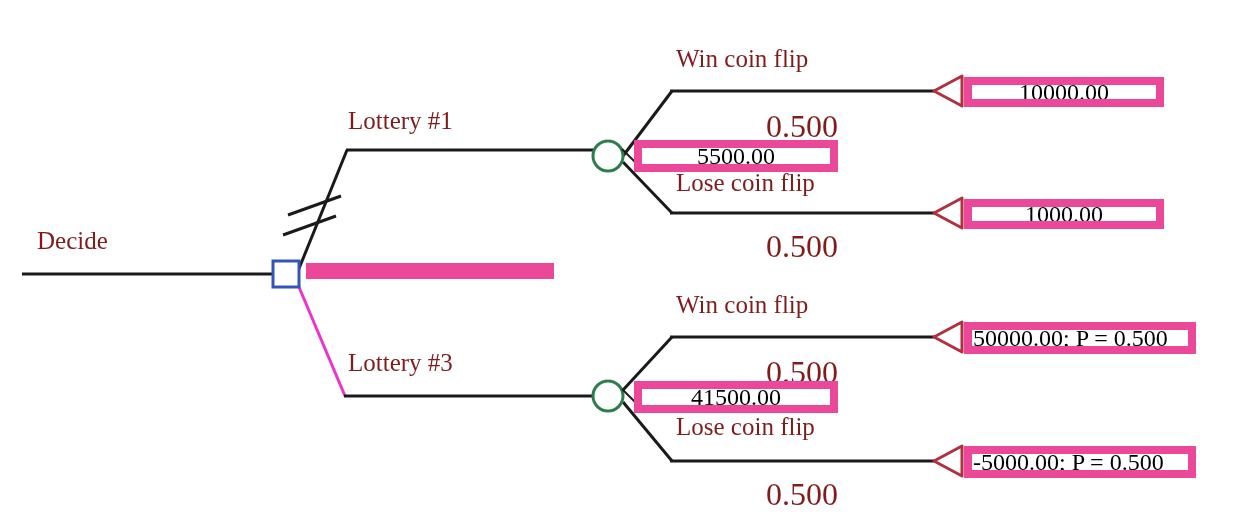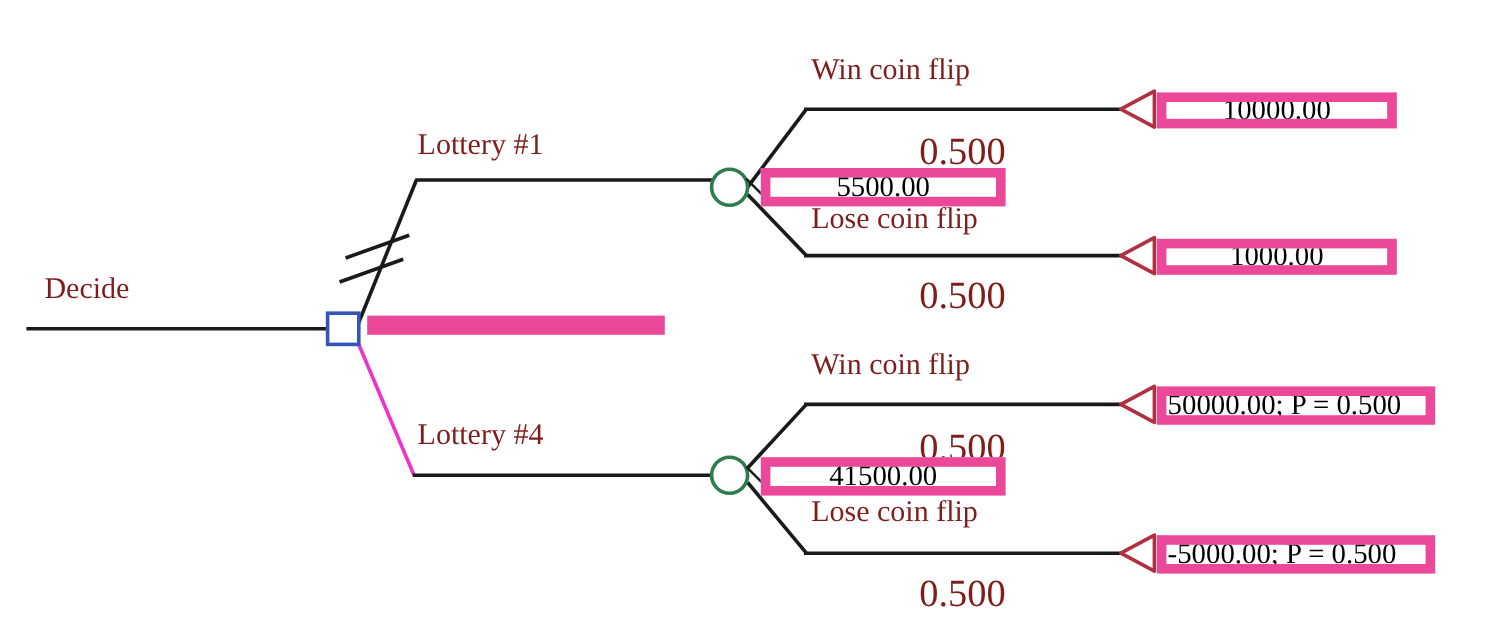"Lottery #4" div.lbl { text: 4 -> 3 }
